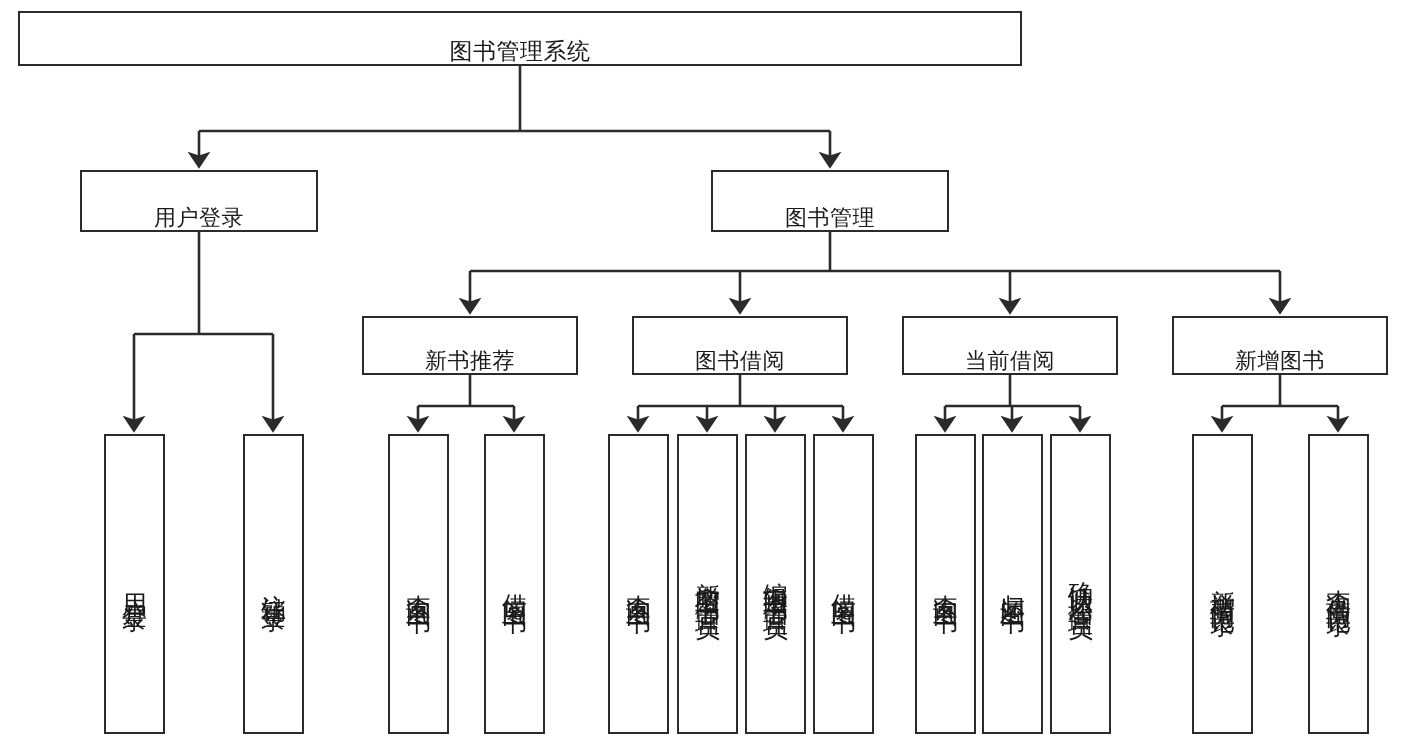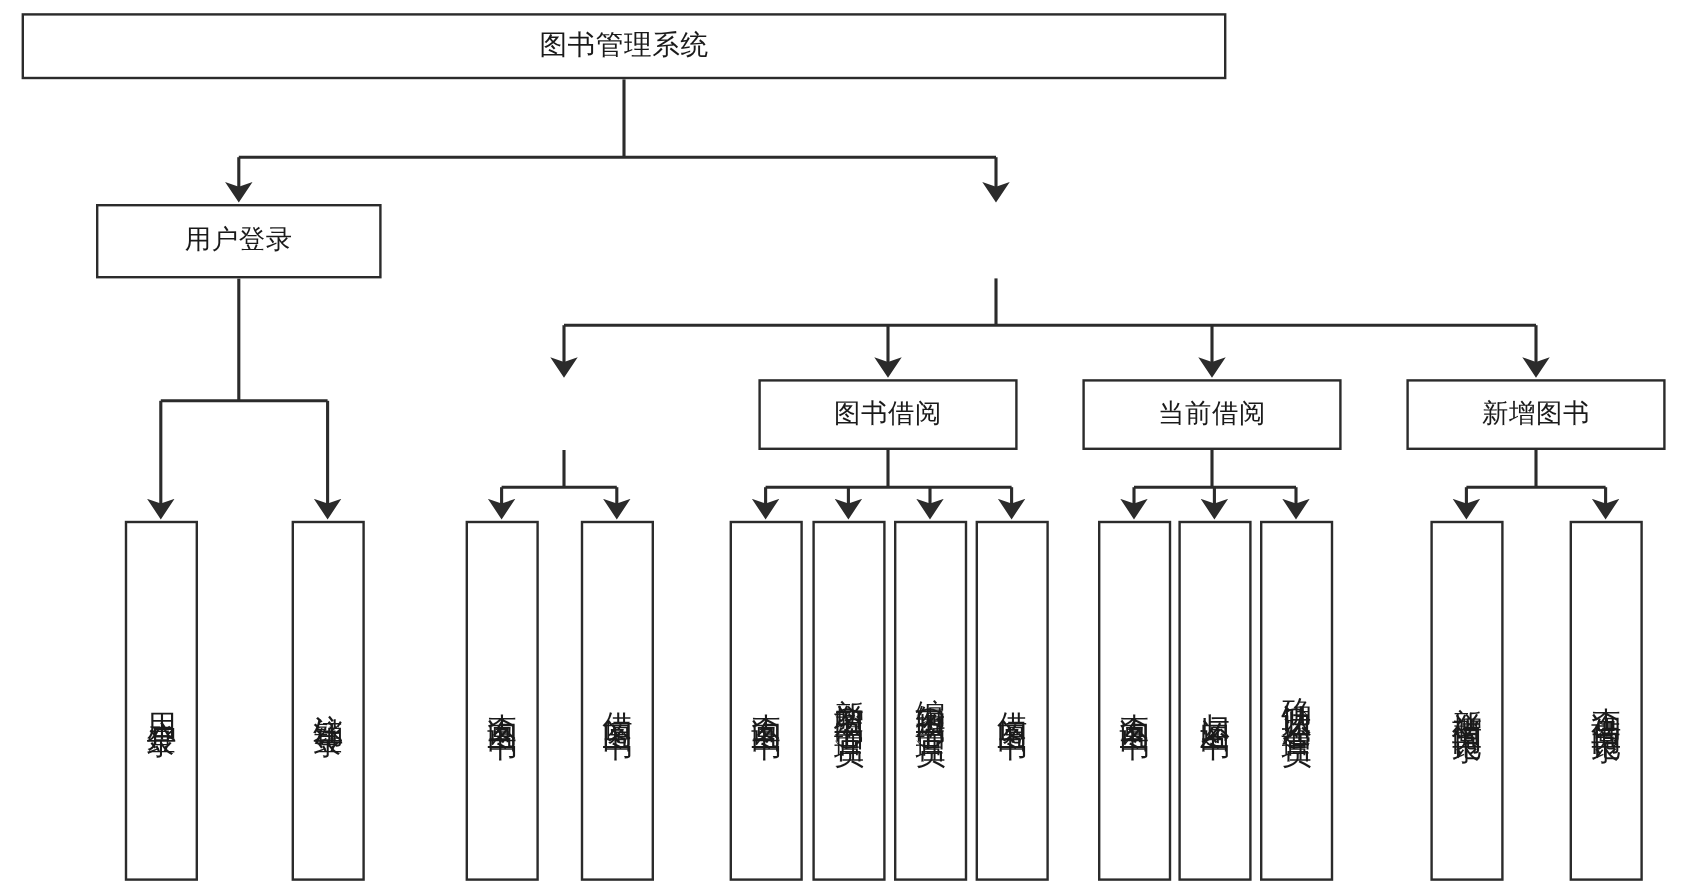"图书管理系统" .node { align-items: center -> flex-end }
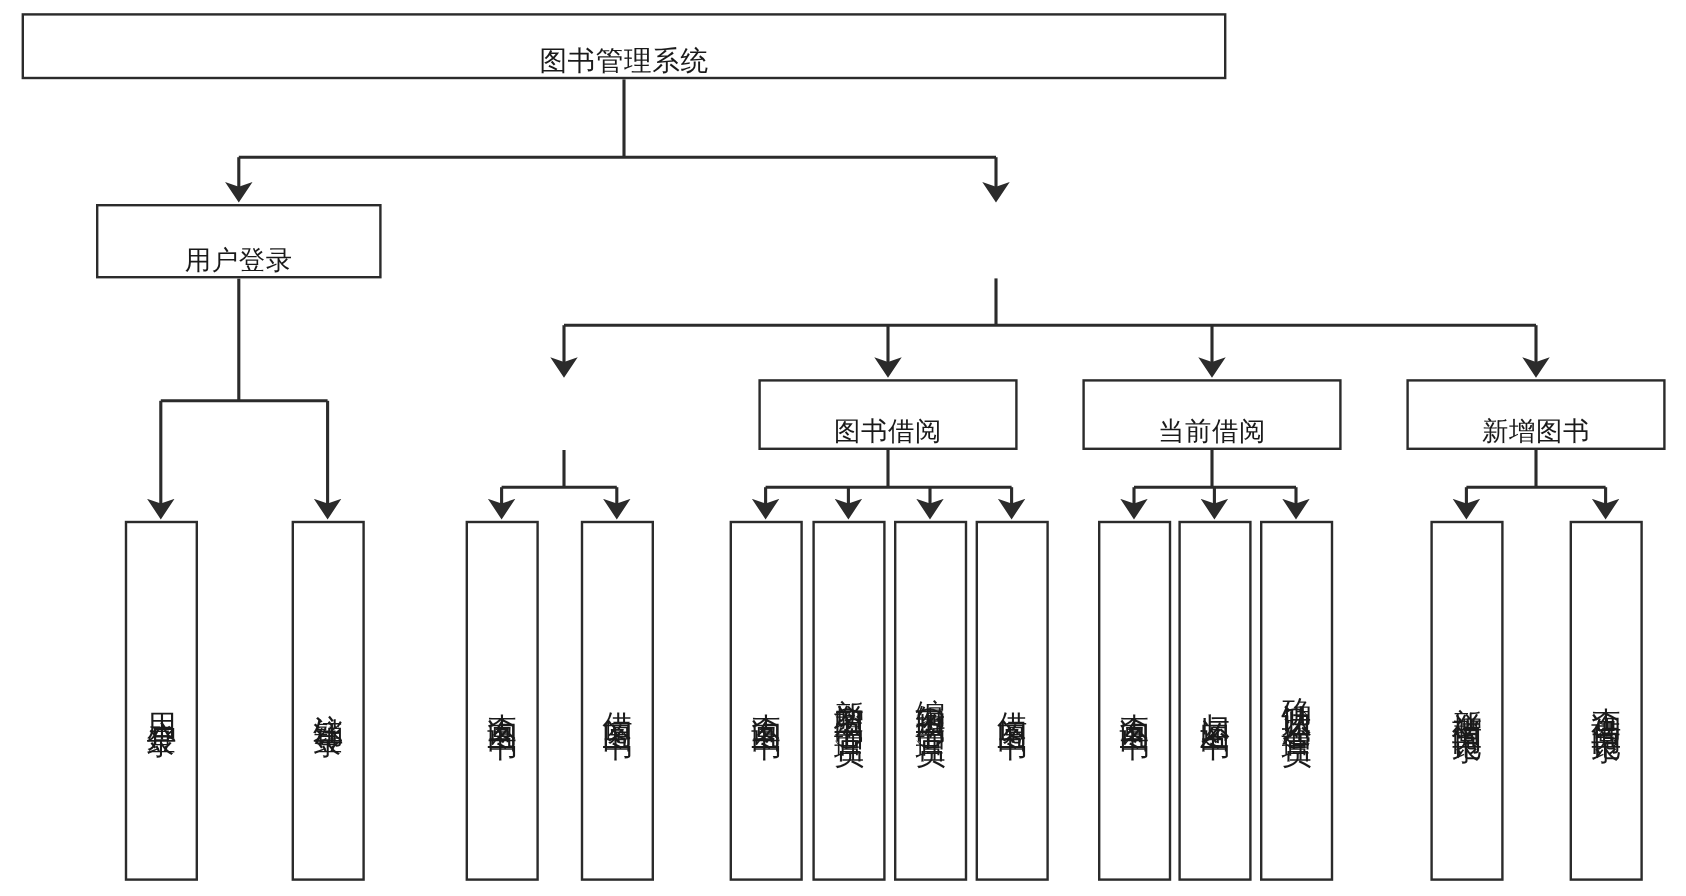"图书管理" div.node { html: none -> <div> <span>图书管理</span> </div> }
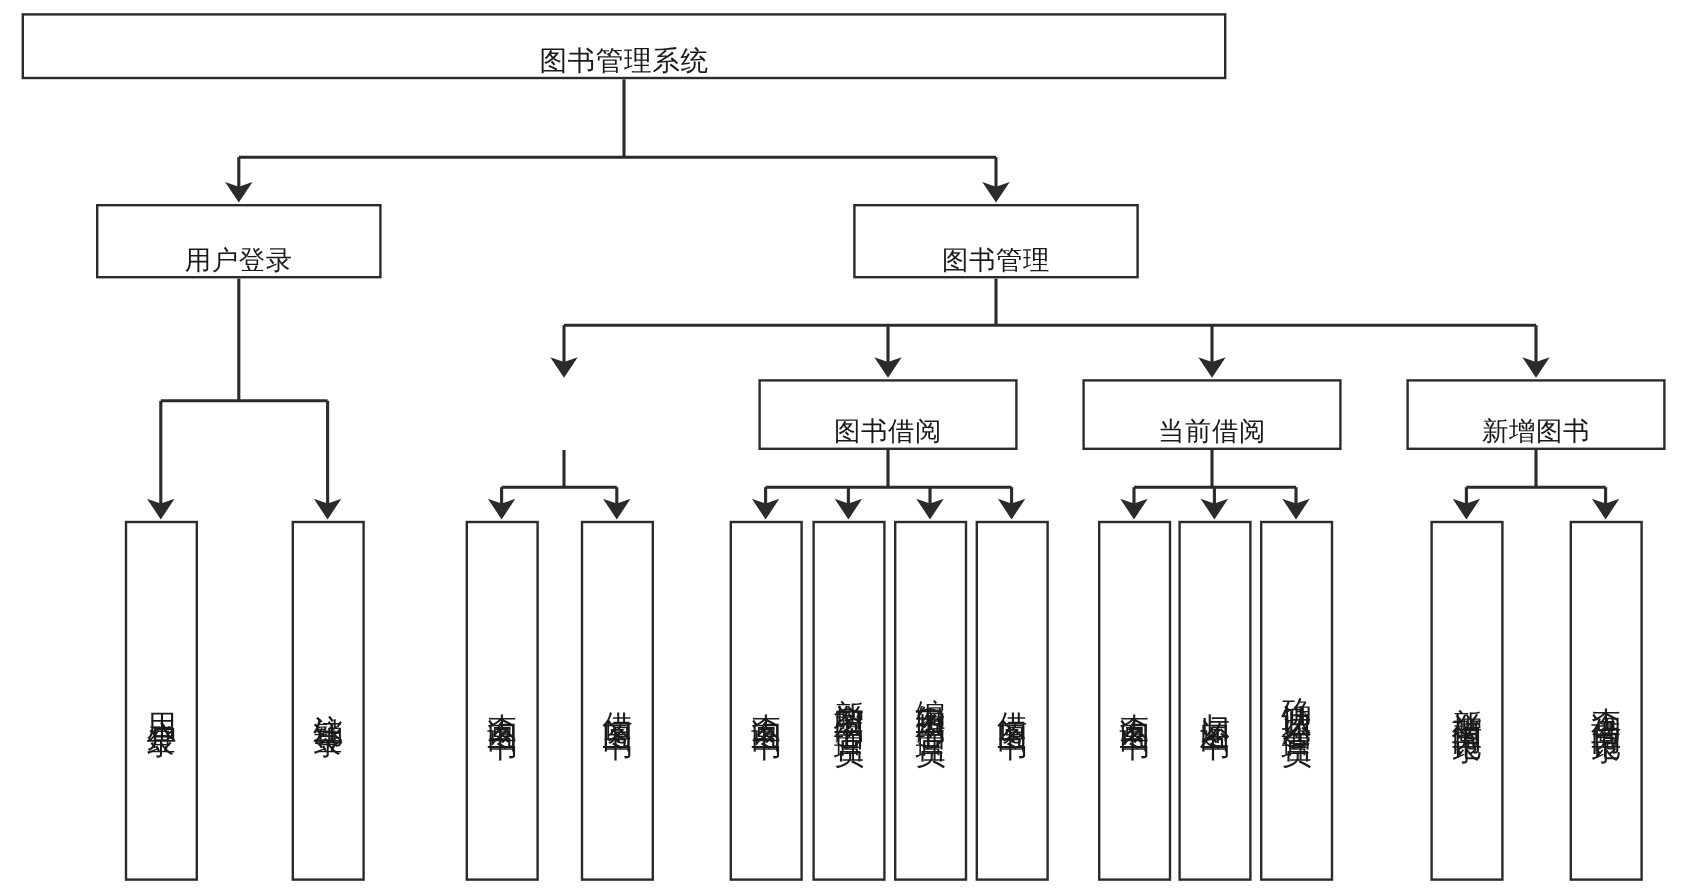"新书推荐" div.node { html: none -> <div> <span>新书推荐</span> </div> }
